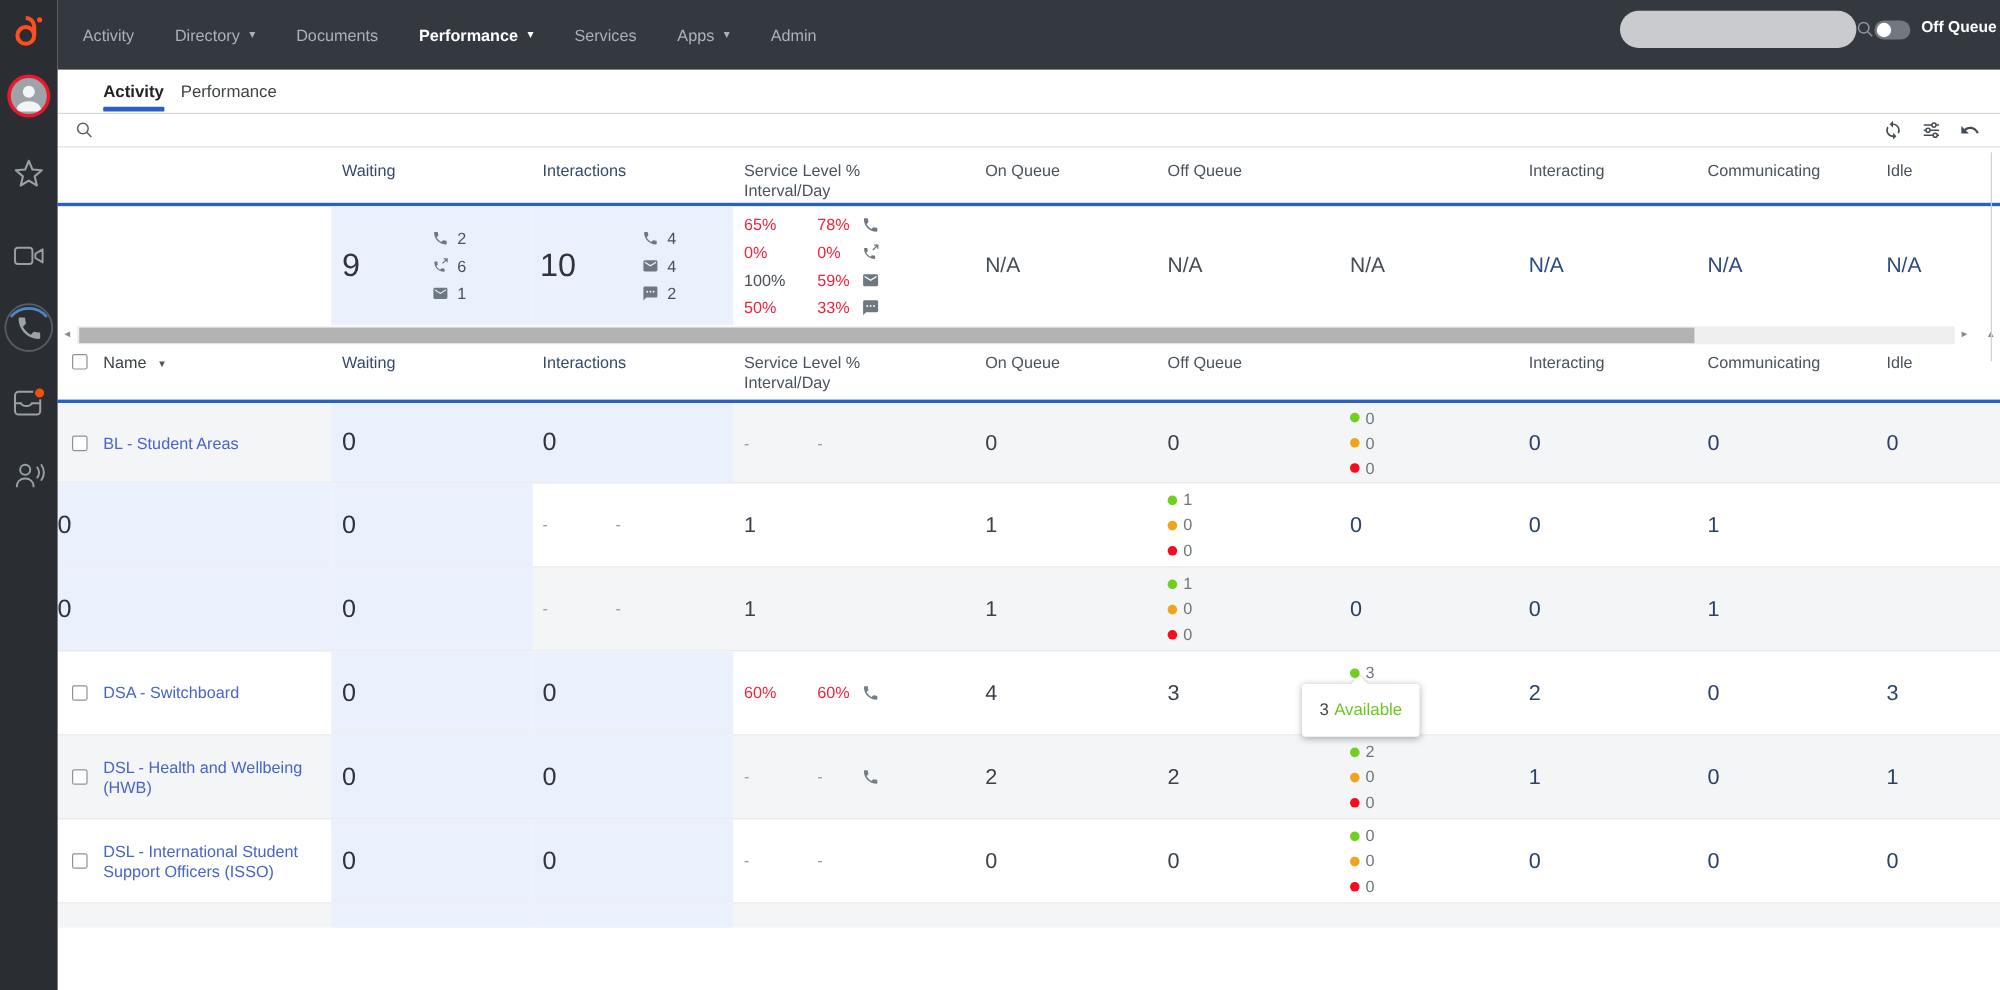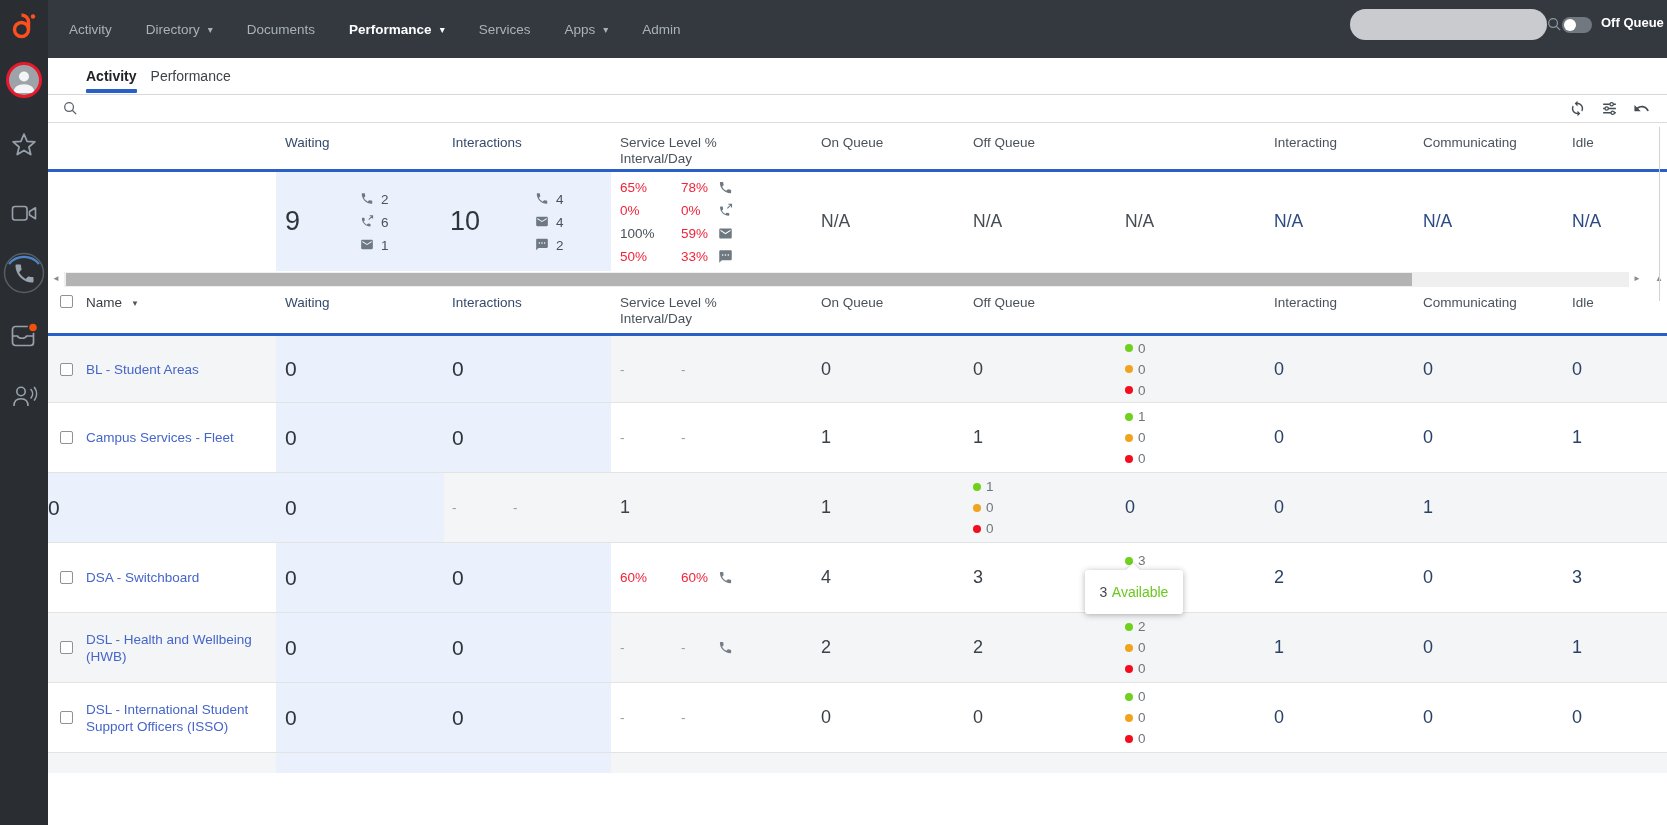"Campus Services - Fleet" div.cell { html: <div> <span></span> <a>Campus Services - Fleet</a> </div> -> none }
